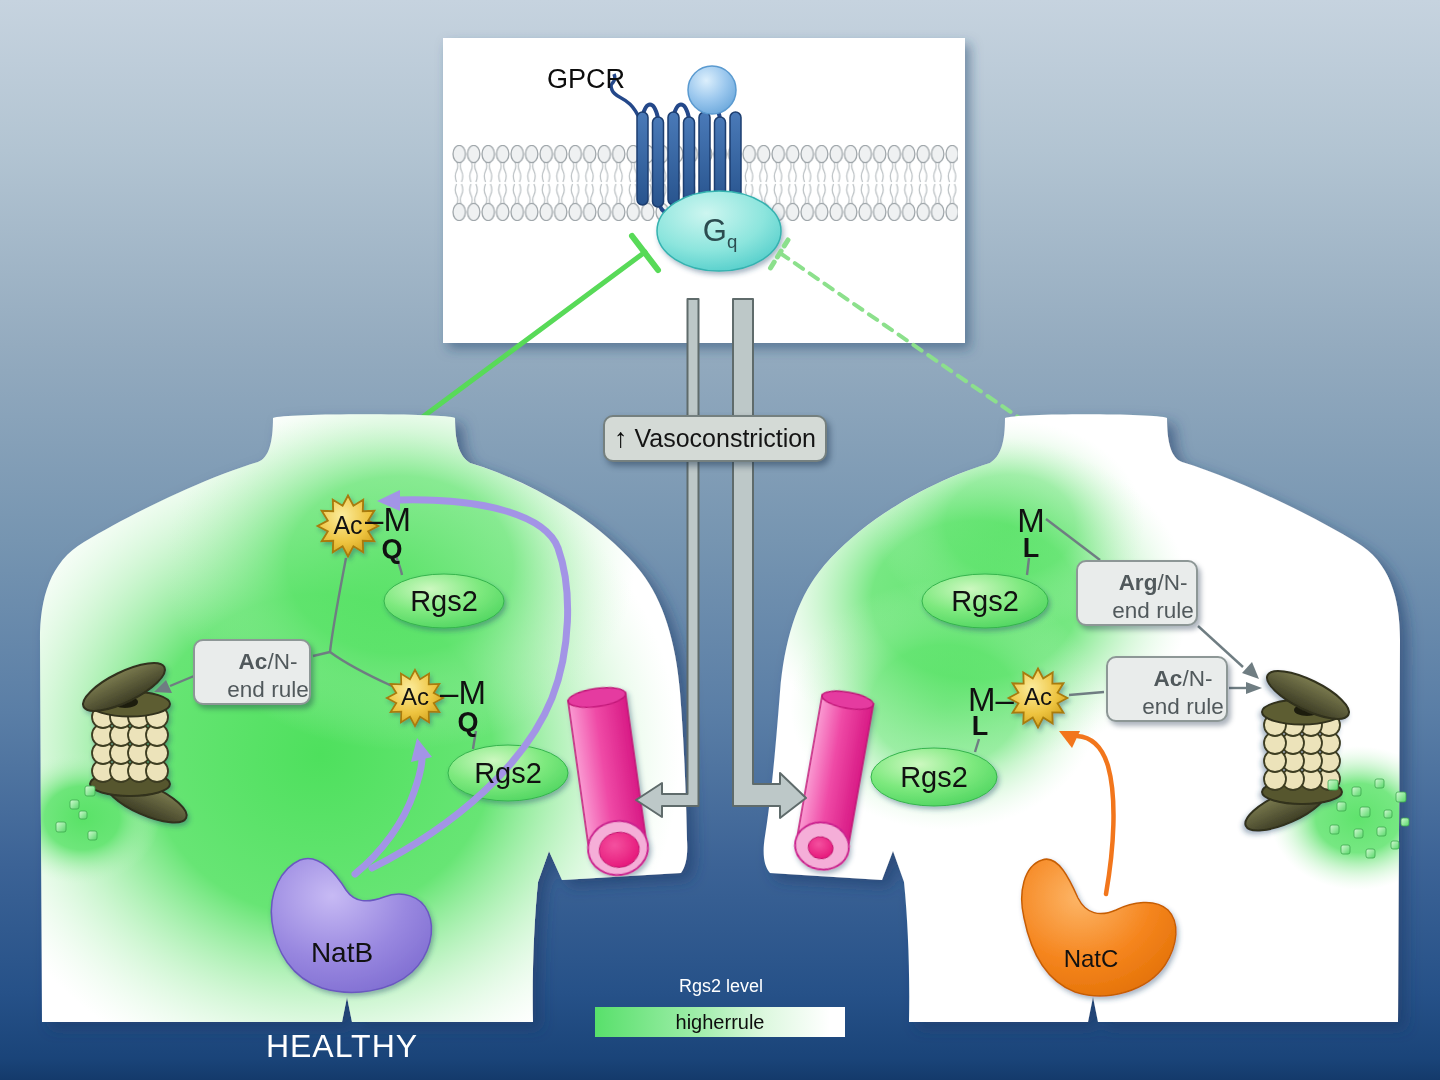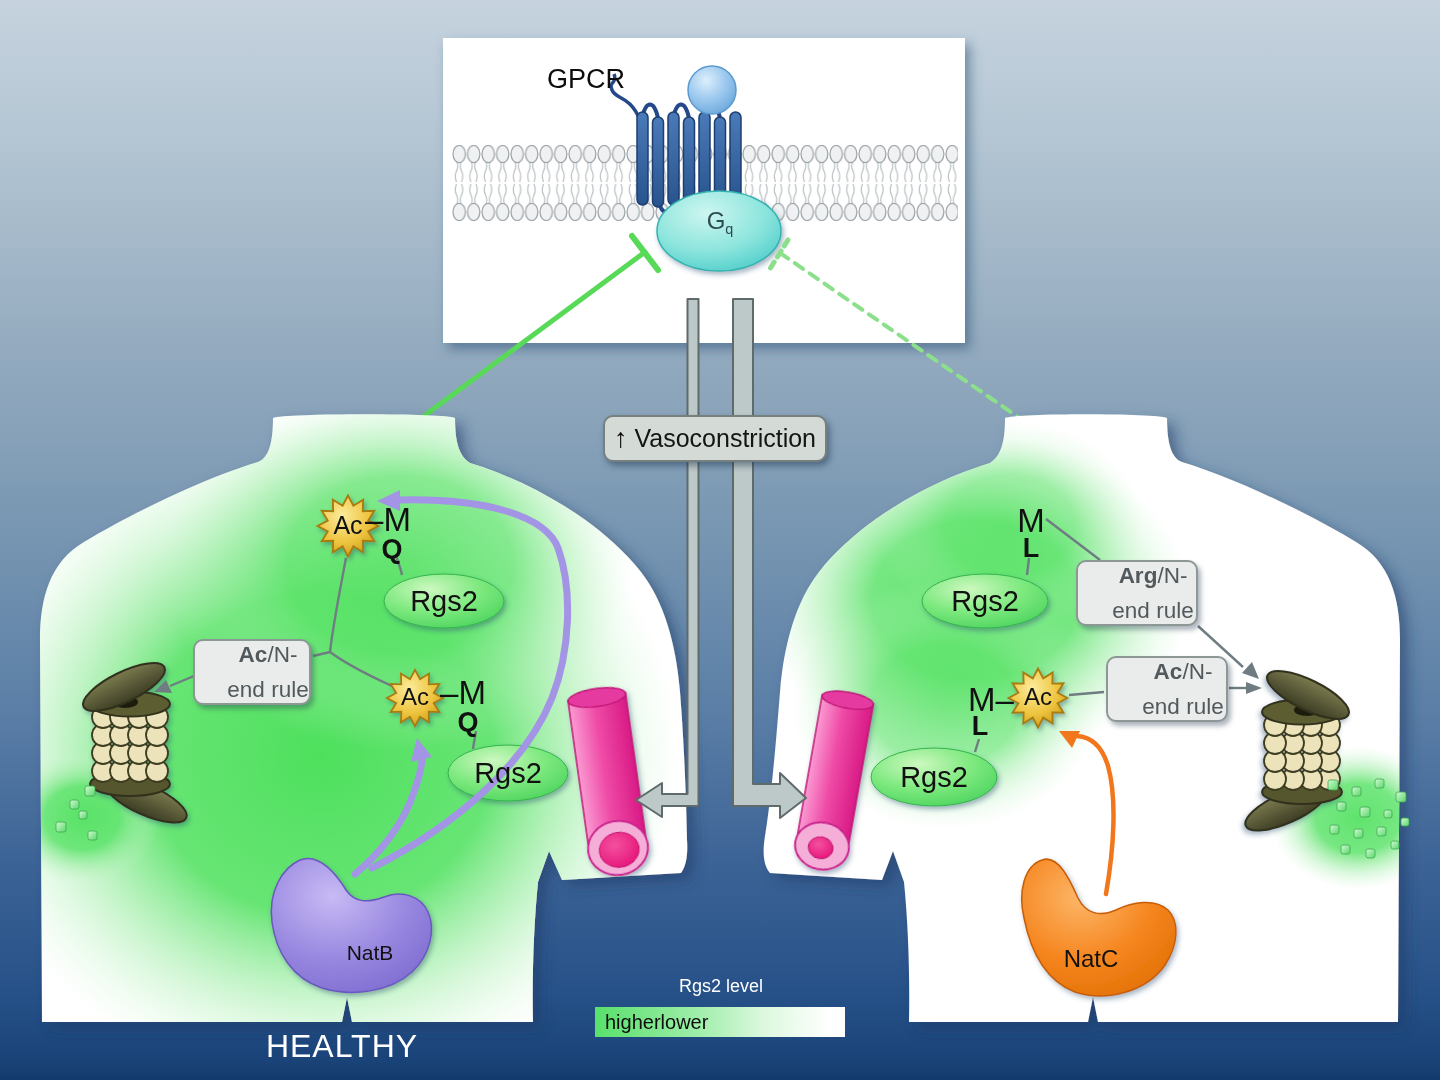"Gq" div.lbl { font-size: 24px -> 31px; top: 222px -> 233px }
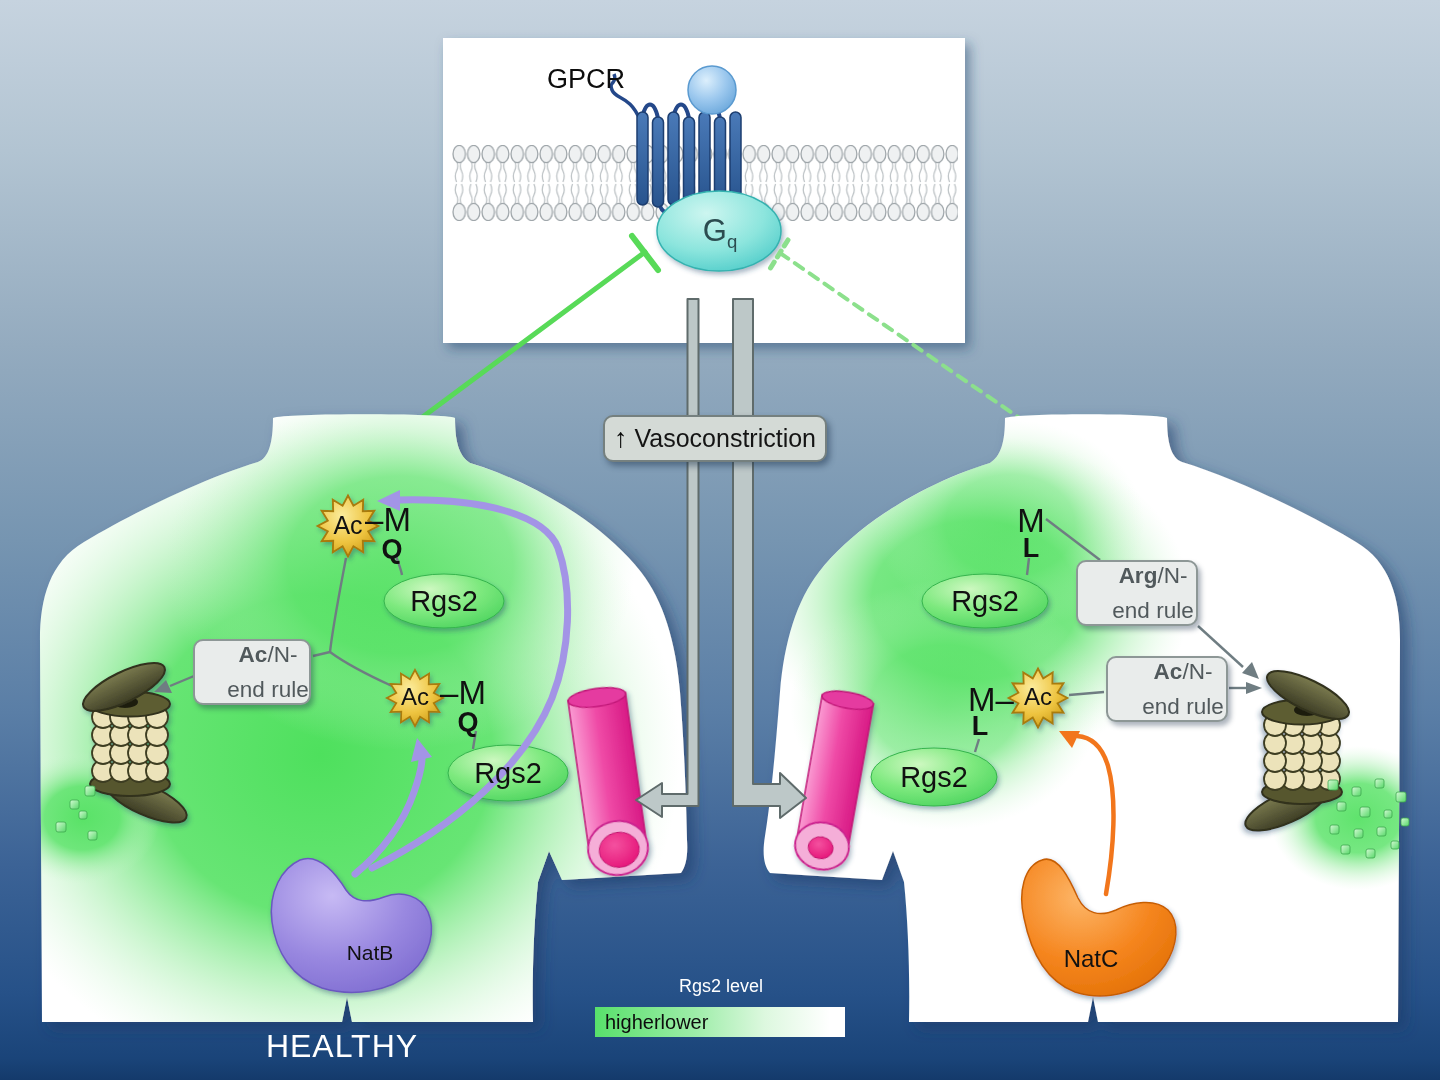"Arg/N-" .rulebox { justify-content: space-between -> flex-end }
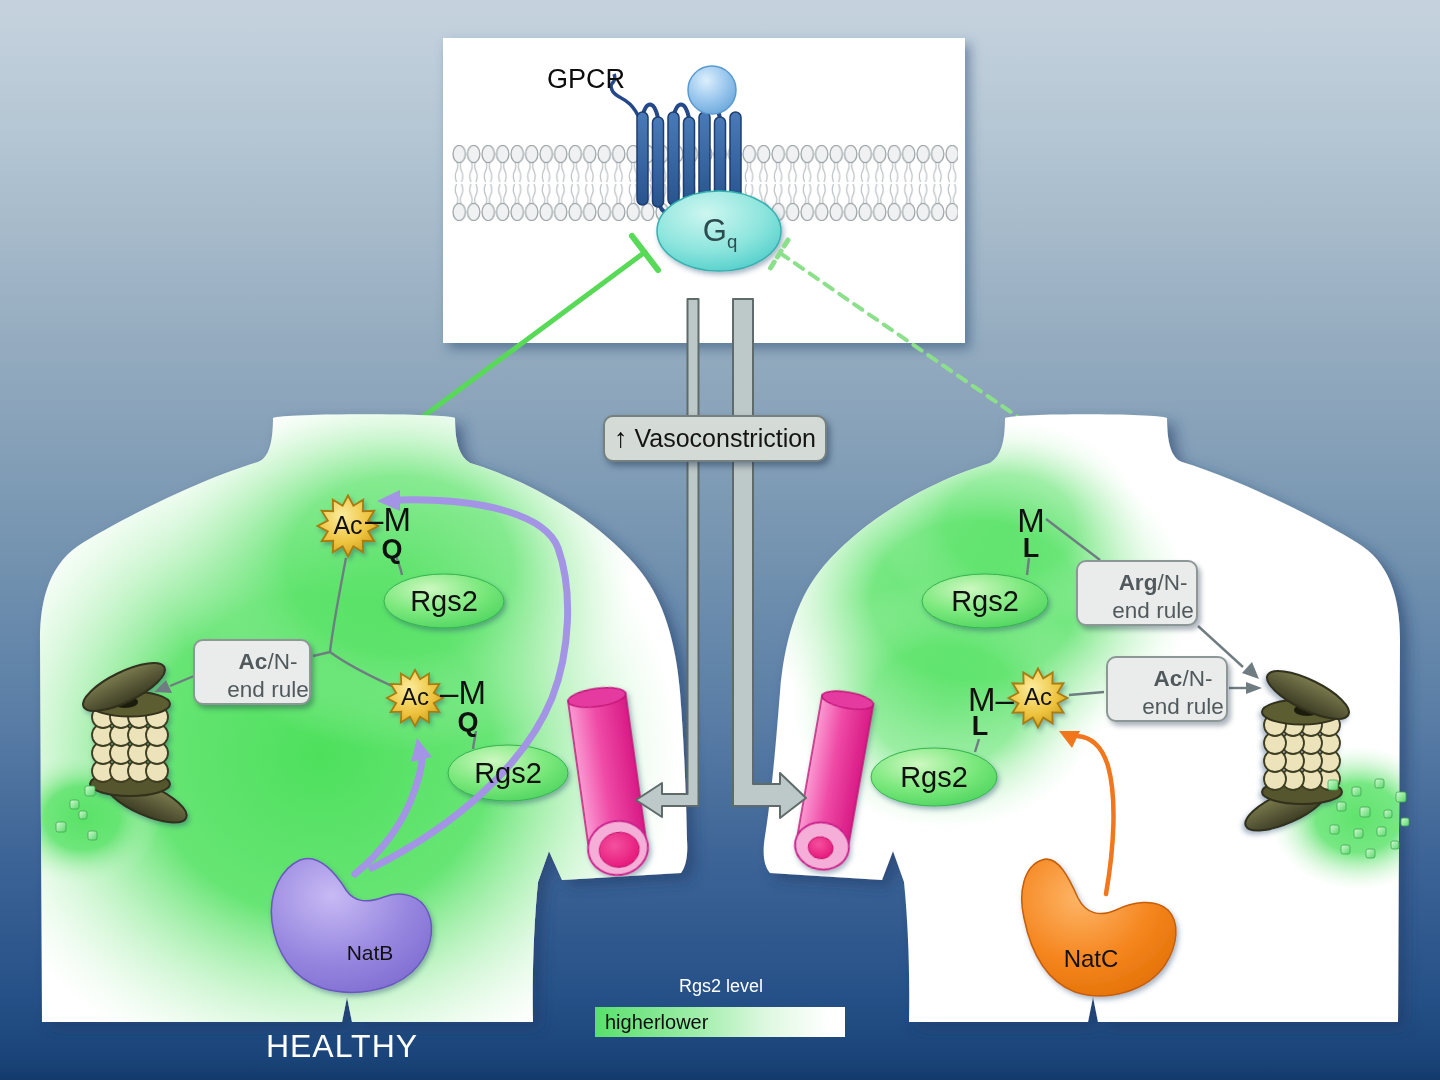"NatB" div.lbl { font-size: 21px -> 28px; margin-left: 28px -> none }
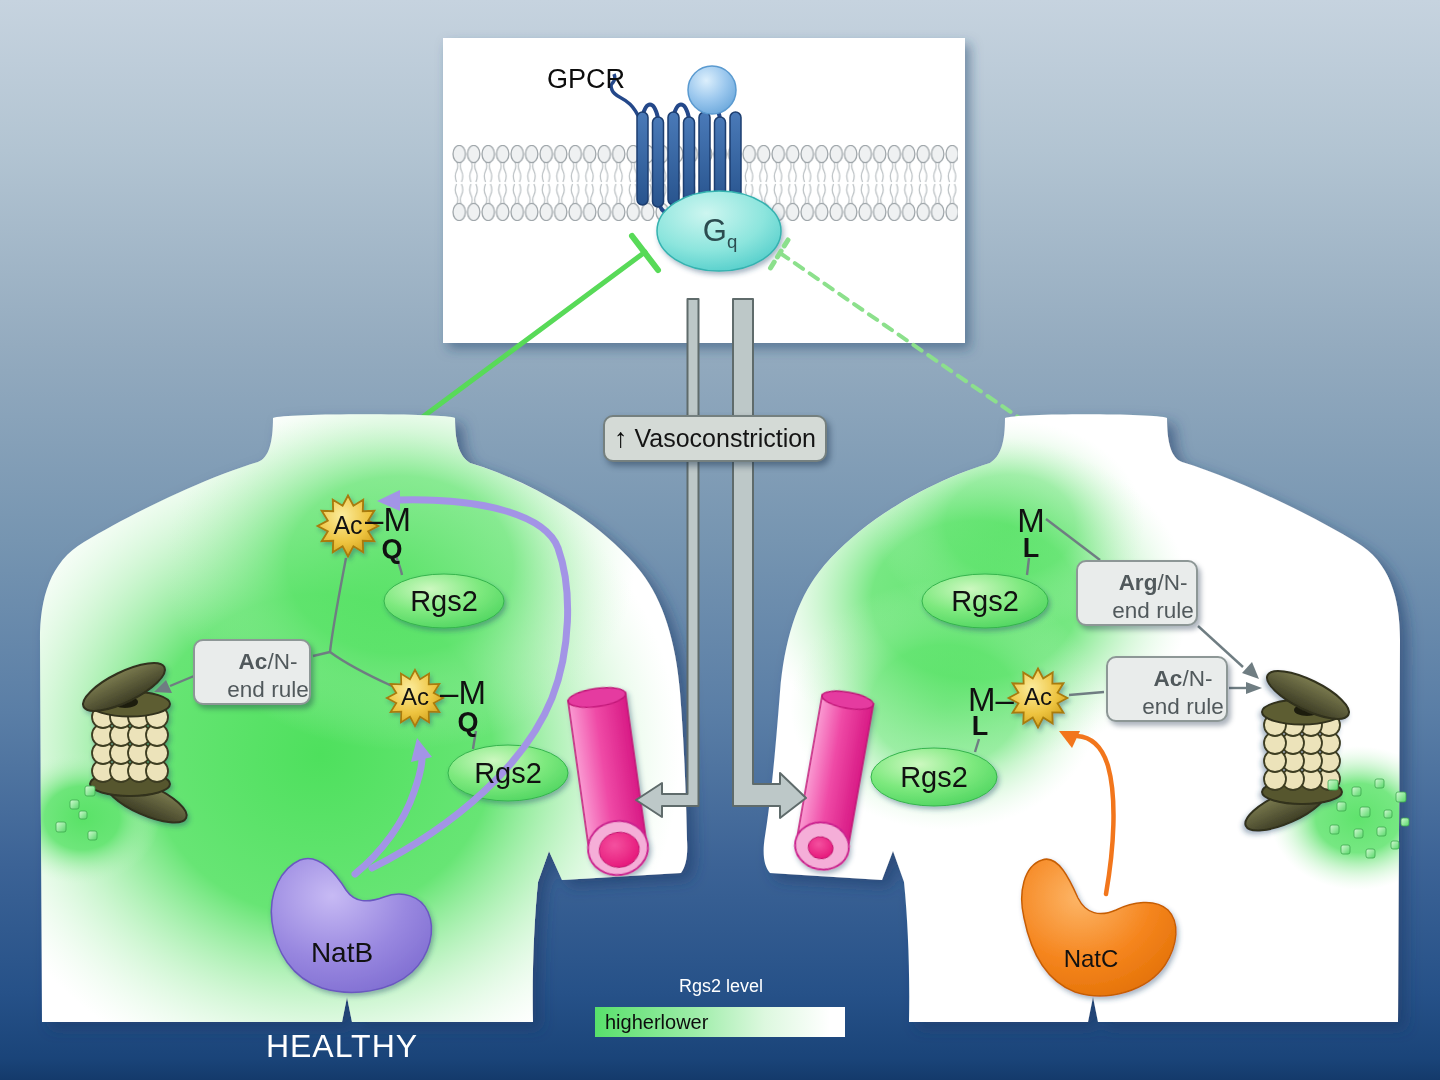"higher" .legendbar { justify-content: flex-start -> center }
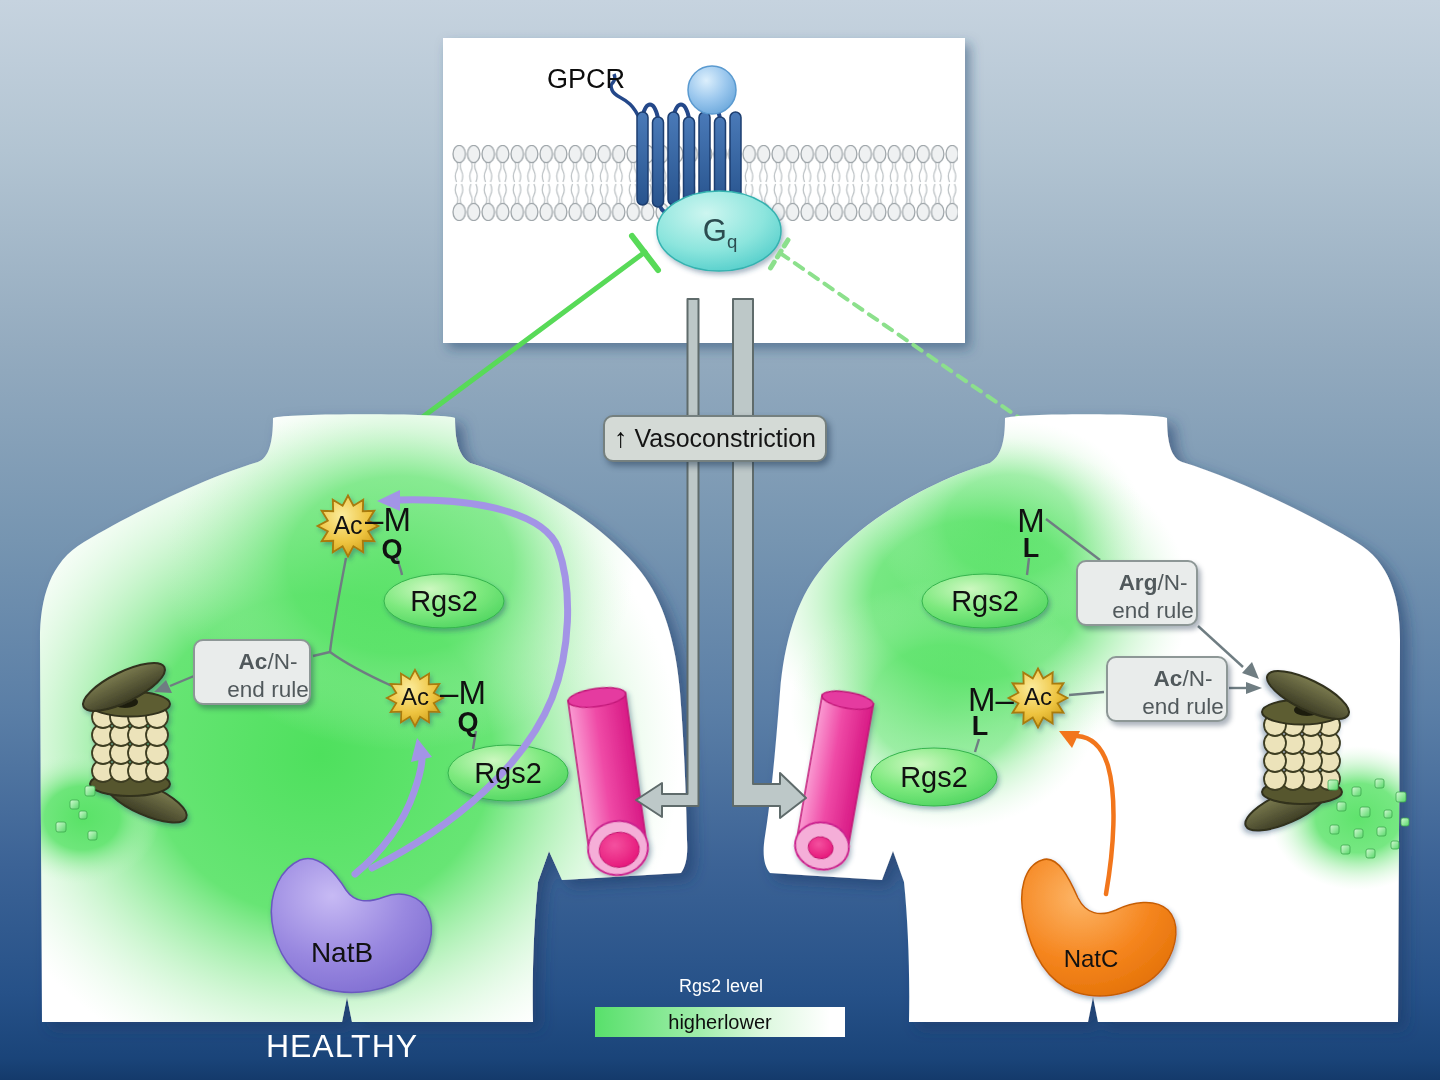"lower" span { text: lower -> rule }
